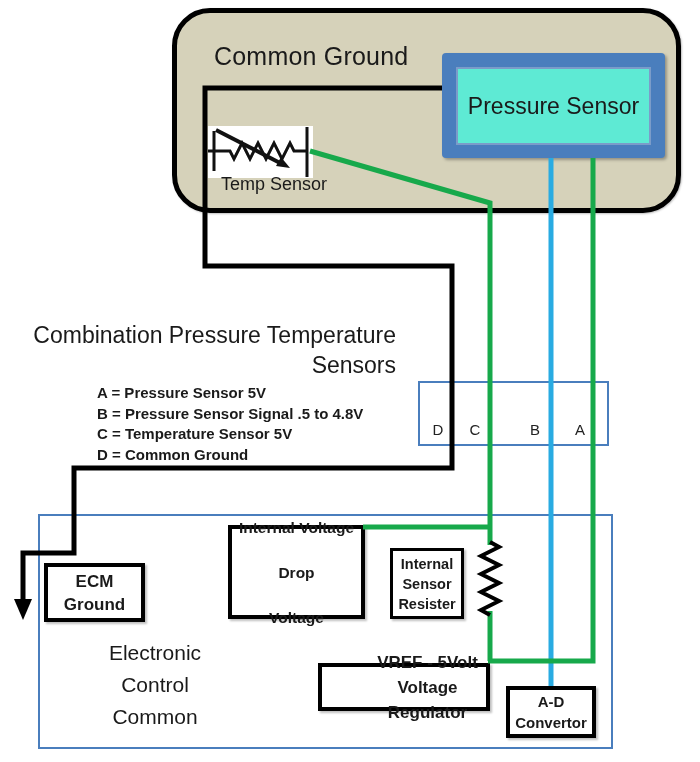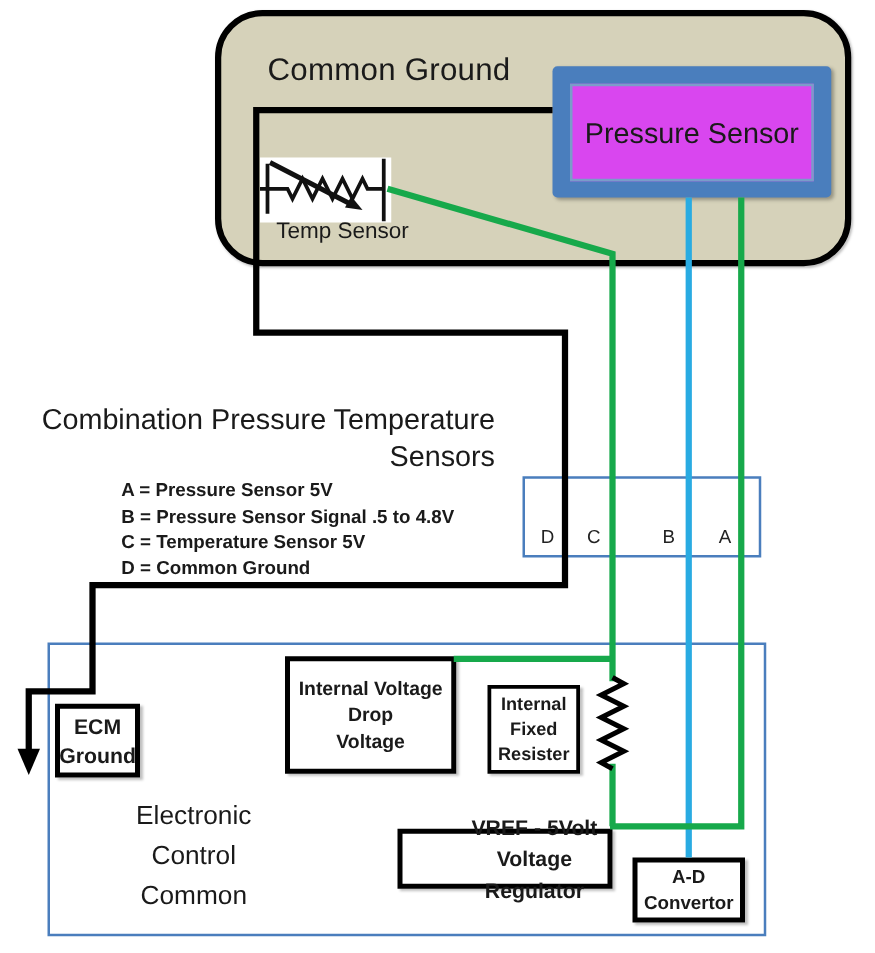"Pressure Sensor" .psensor-inner { background: #d946ef -> #5eead4 }
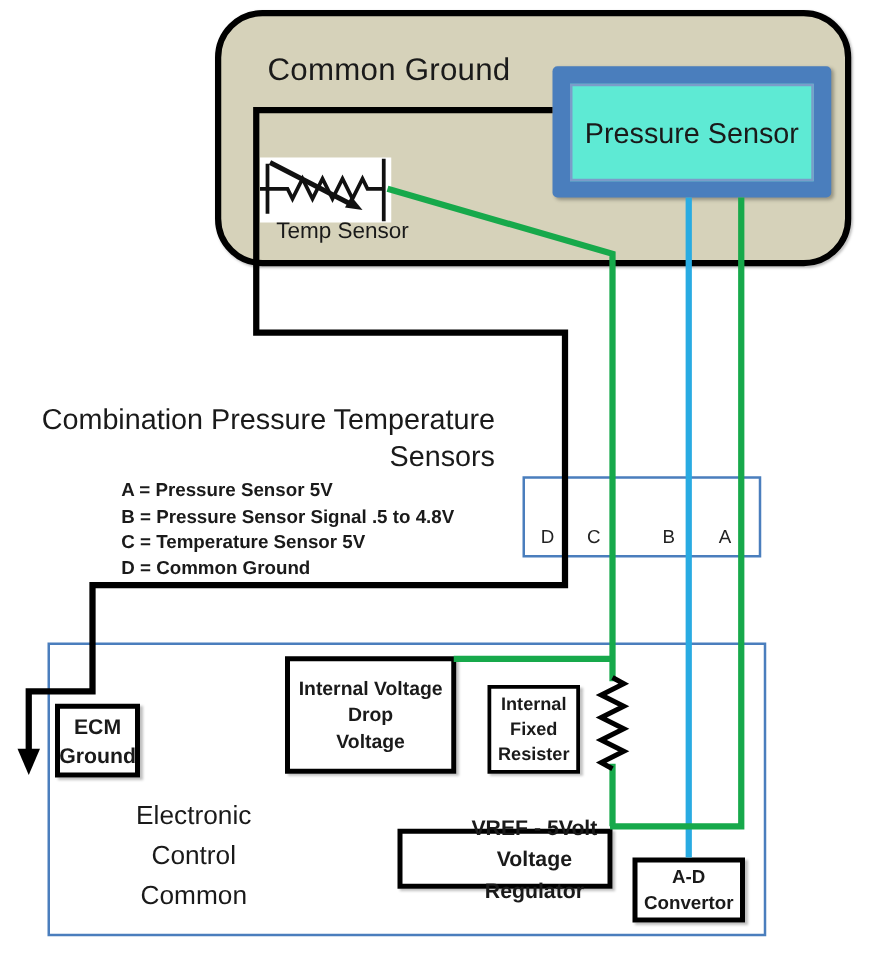"Internal Voltage" .ivdr { gap: none -> 24px }
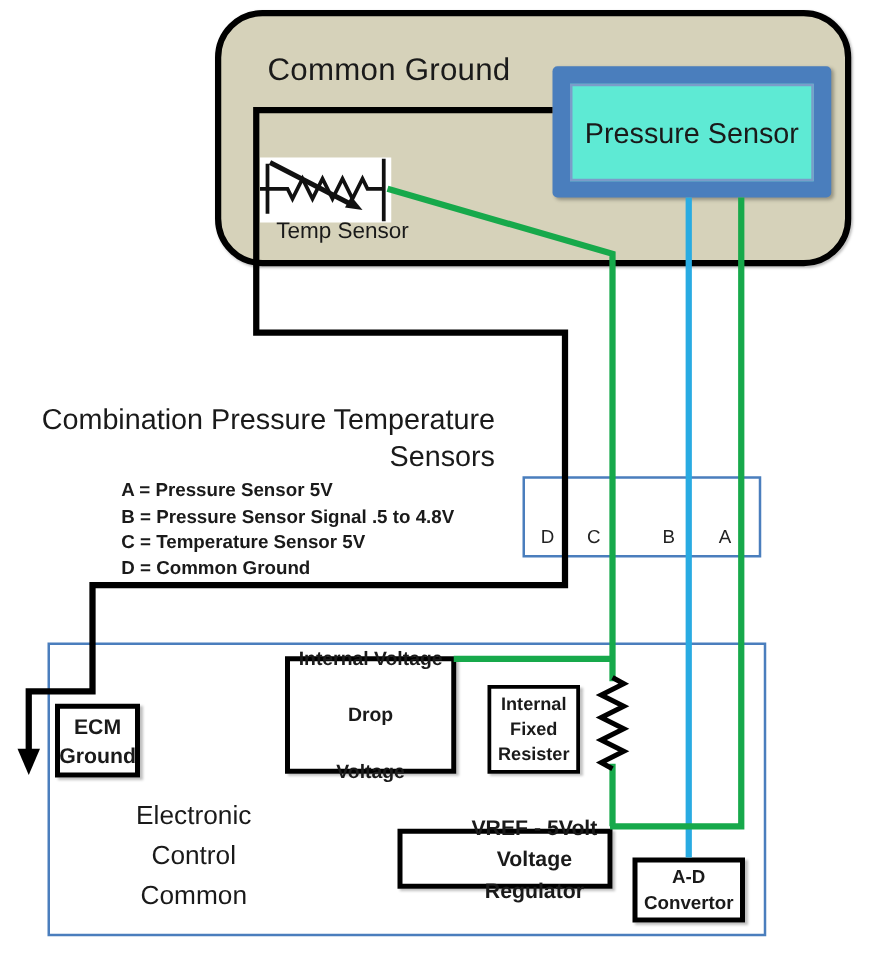"ECM" .ecm-ground { width: 68px -> 101px }
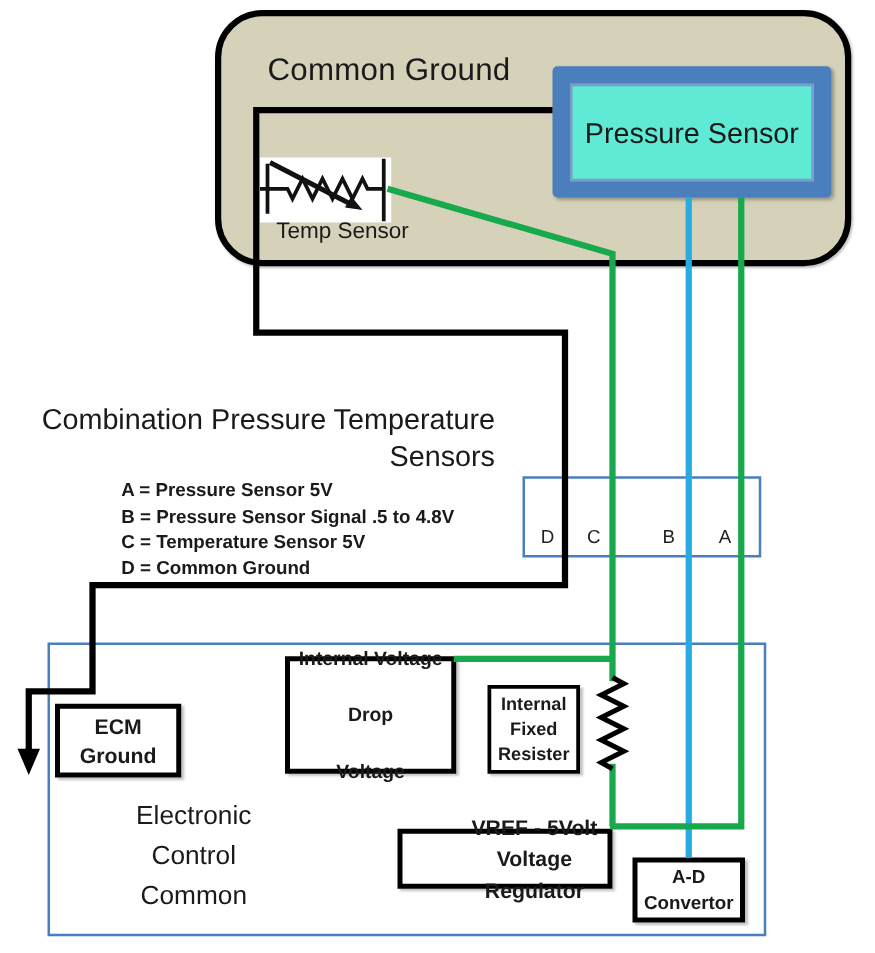"Fixed" div { text: Fixed -> Sensor }
